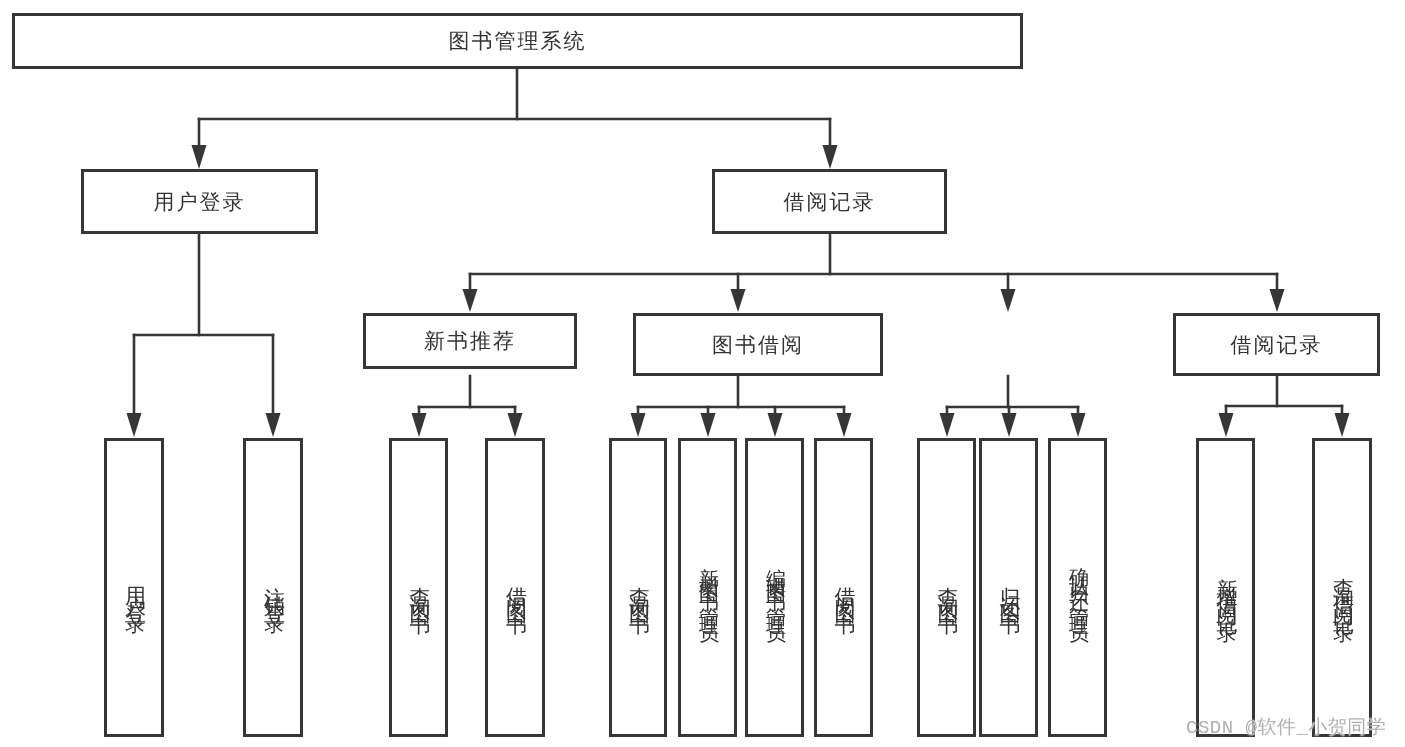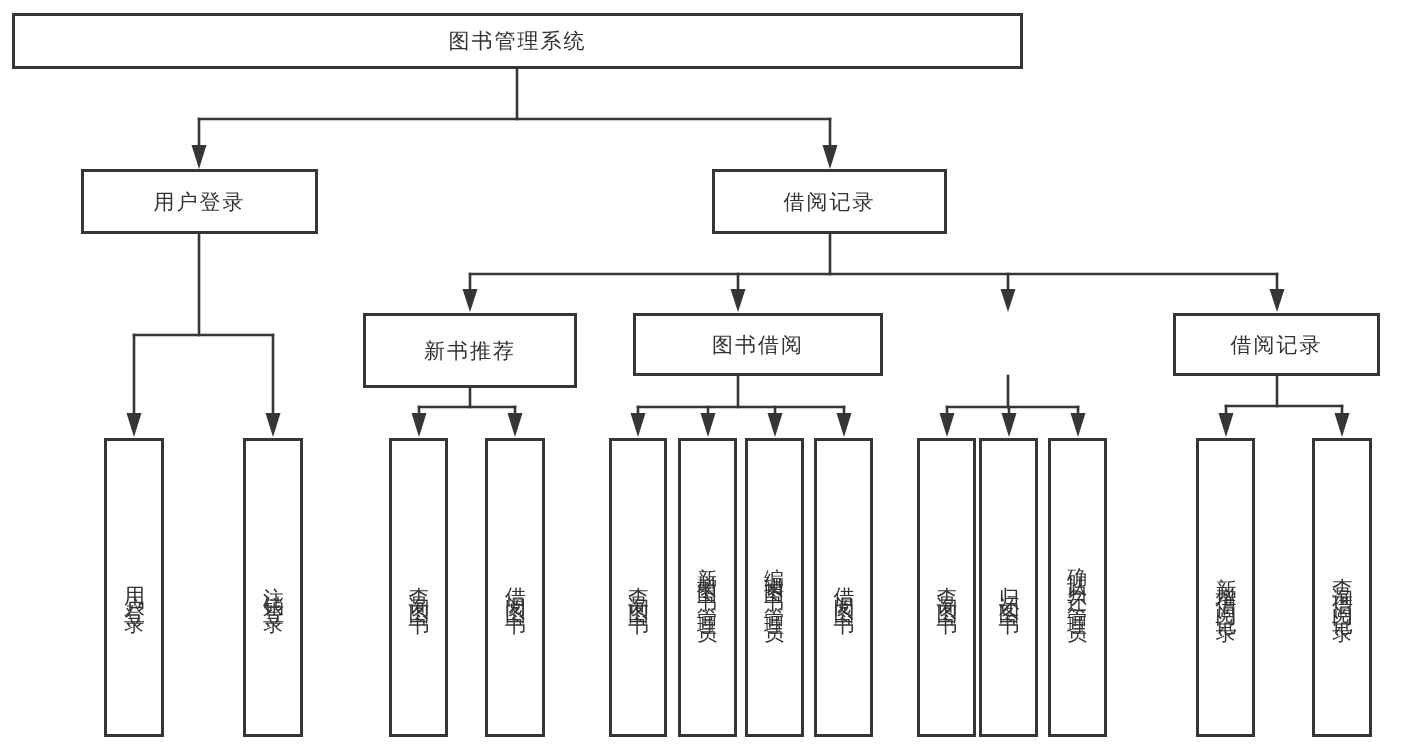"图书管理系统" .canvas { font-family: Liberation Serif, serif -> Liberation Mono, monospace }
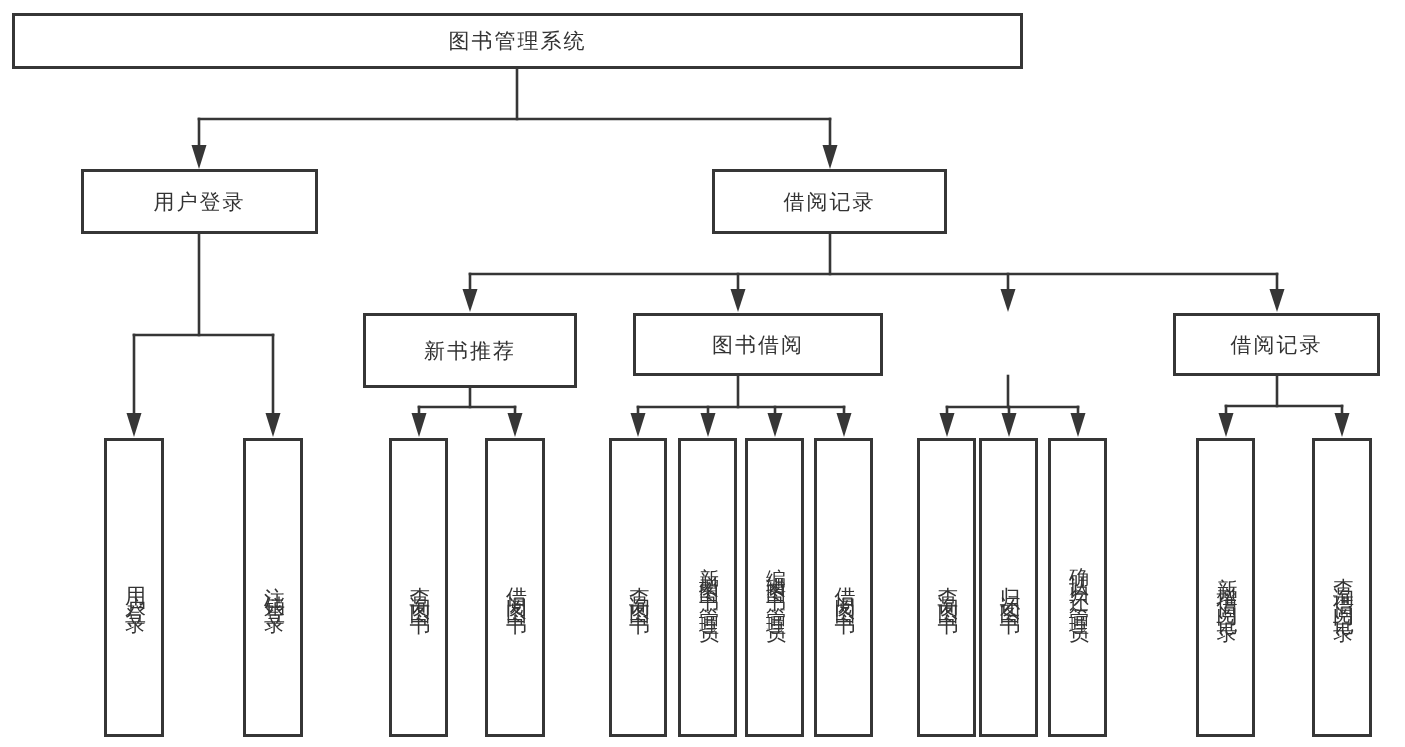"新书推荐" div.box { height: 75px -> 56px }
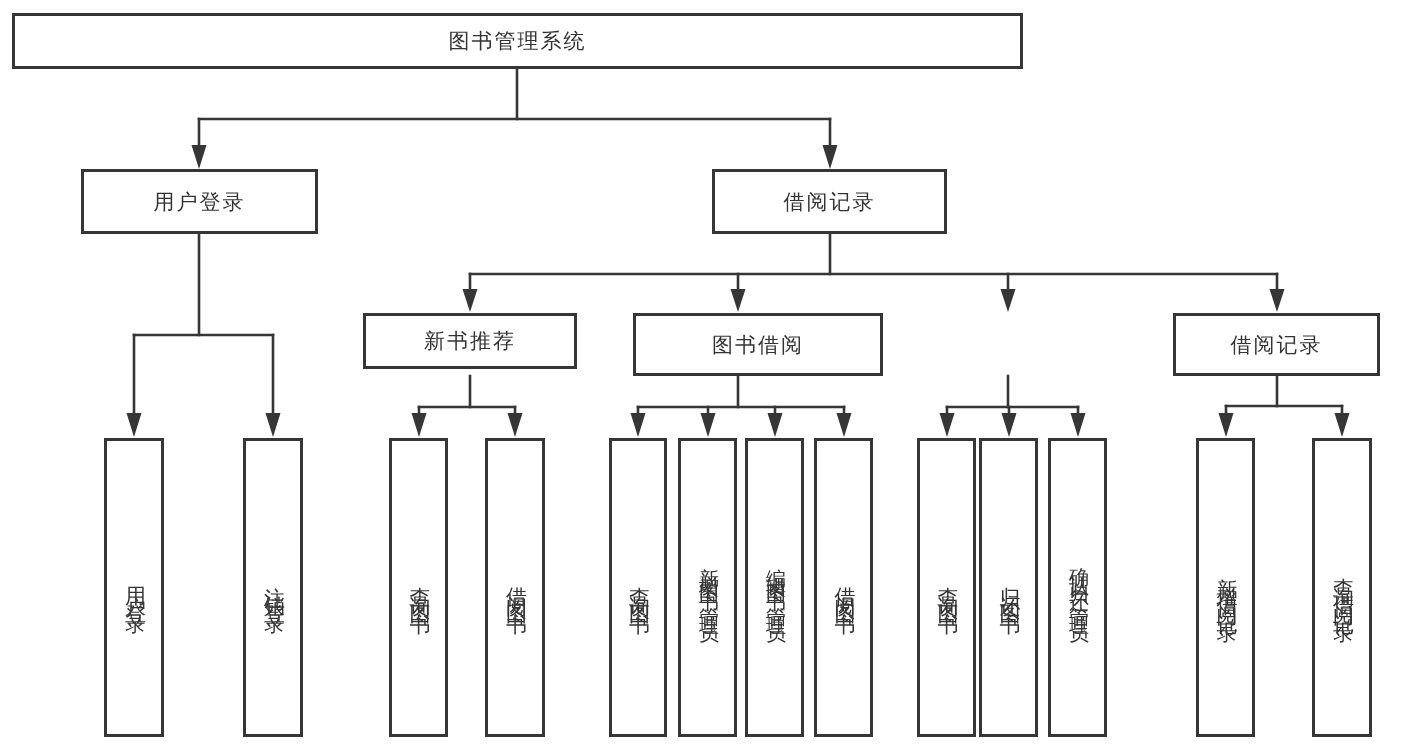"CSDN @软件_小贺同学" div.watermark { html: none -> <div>CSDN @软件_小贺同学</div> }
